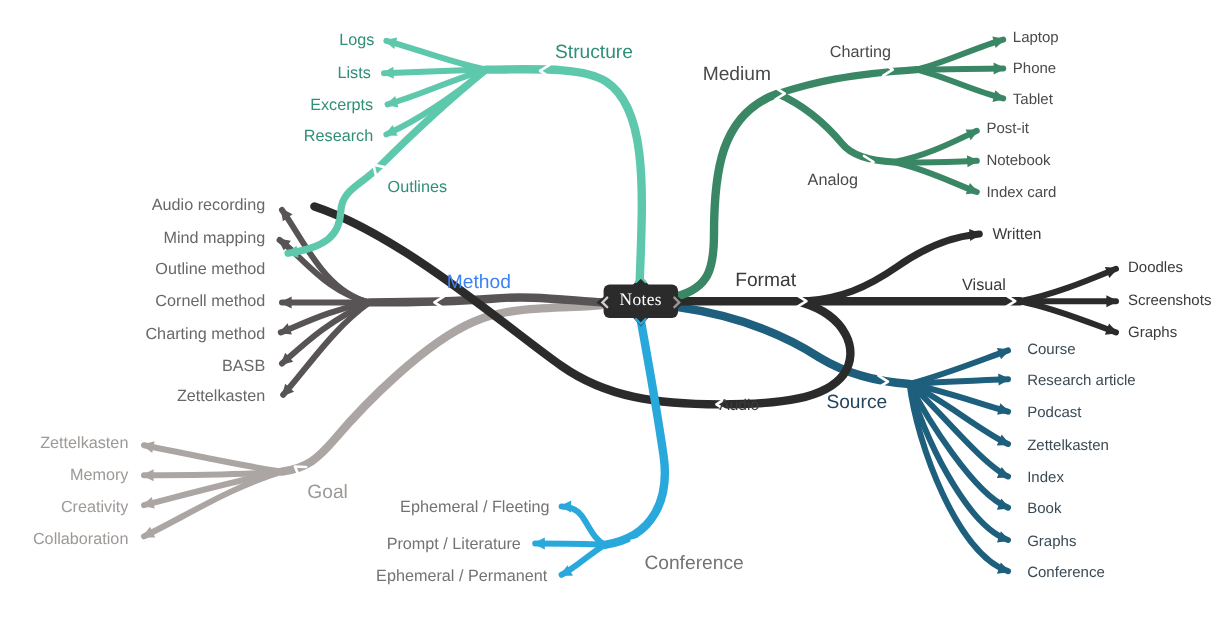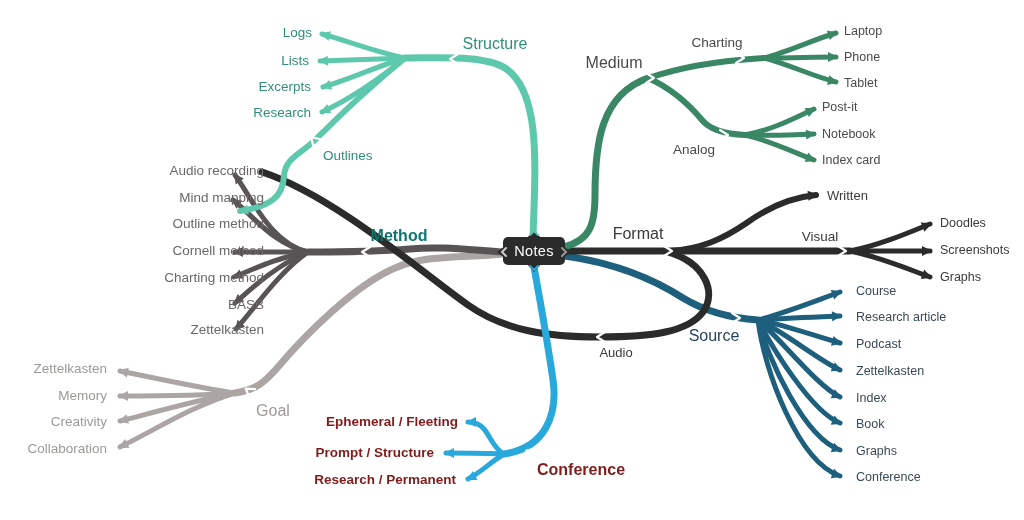"Audio recording" .t-method { margin-left: 43px -> none }
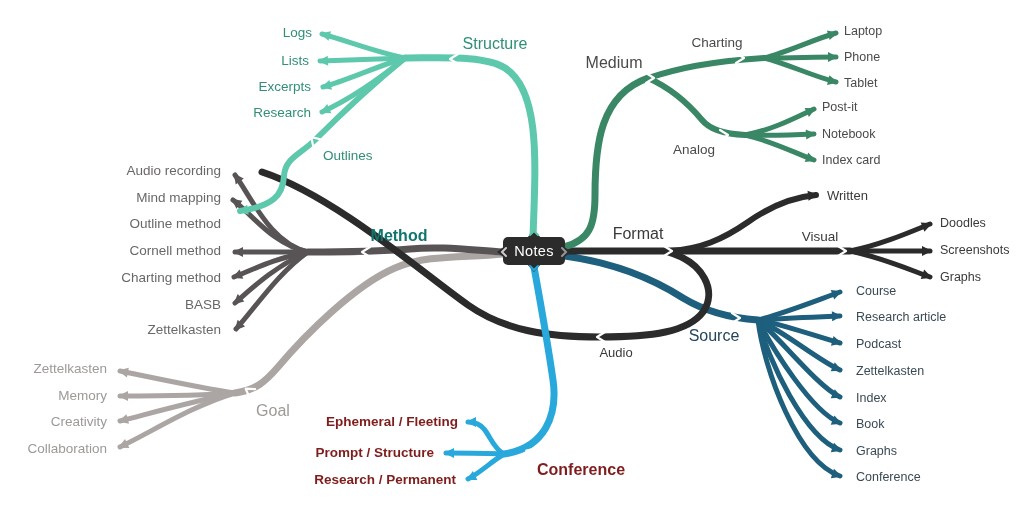"Method" .t-method-main { color: #0f766e -> #3b82f6; font-weight: bold -> none }
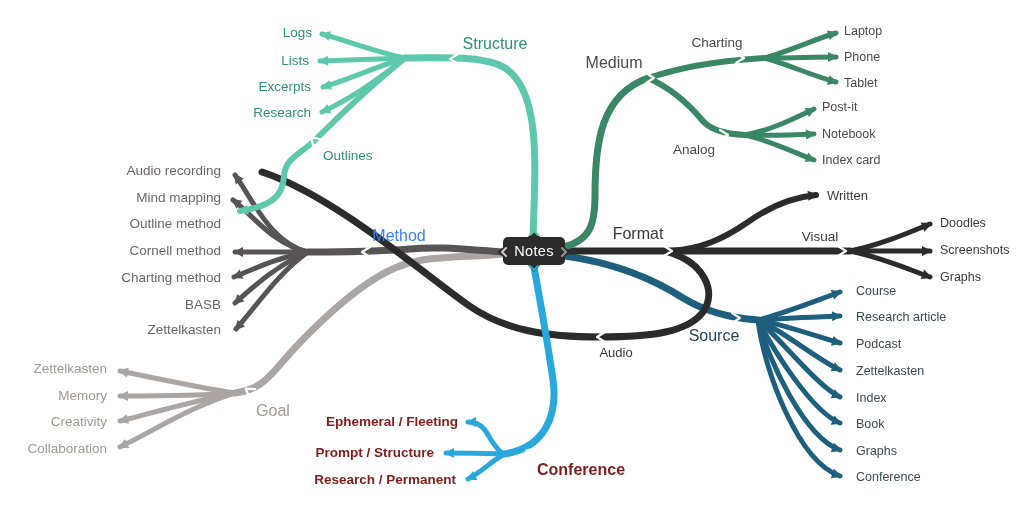"Notes" #root-label { font-family: none -> Liberation Serif, serif }
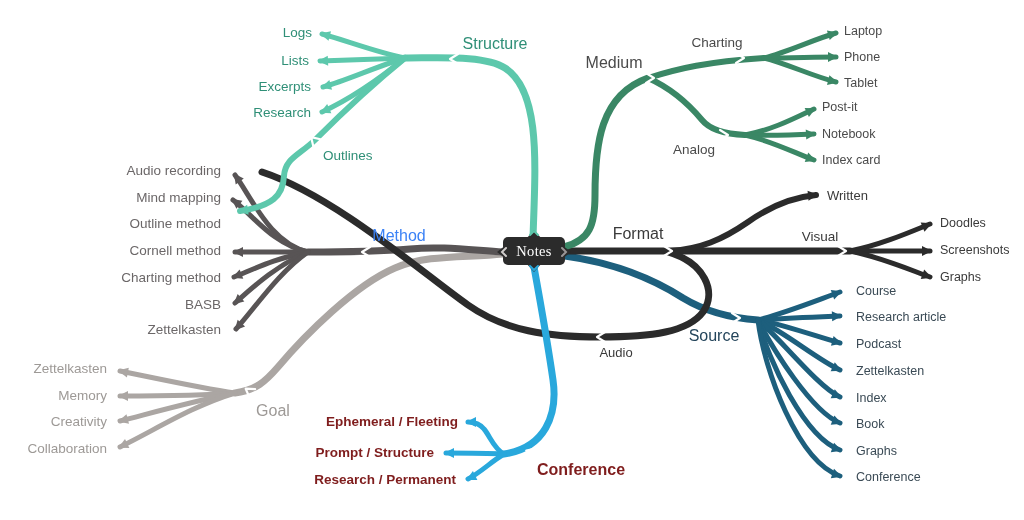"Audio" div.lbl { top: 352px -> 337px }
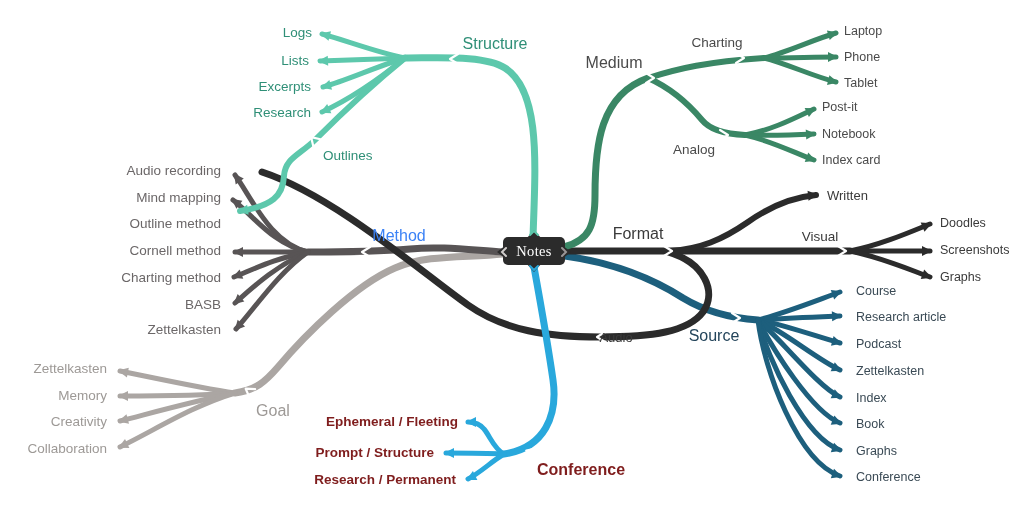"Ephemeral / Fleeting" .t-temporality { color: #7f1d1d -> #737373; font-weight: bold -> none }
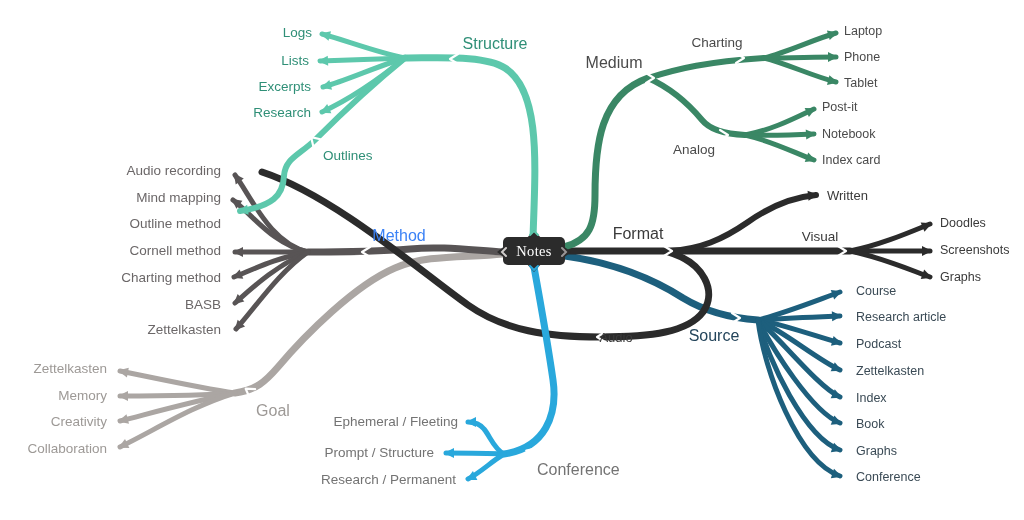"Prompt / Structure" div.lbl { text: Structure -> Literature }
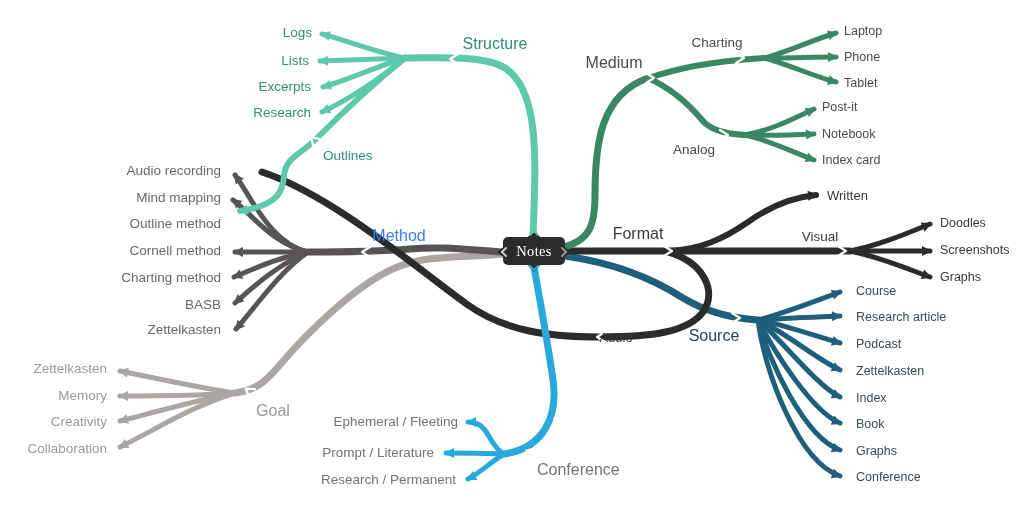"Research / Permanent" div.lbl { text: Research -> Ephemeral }
